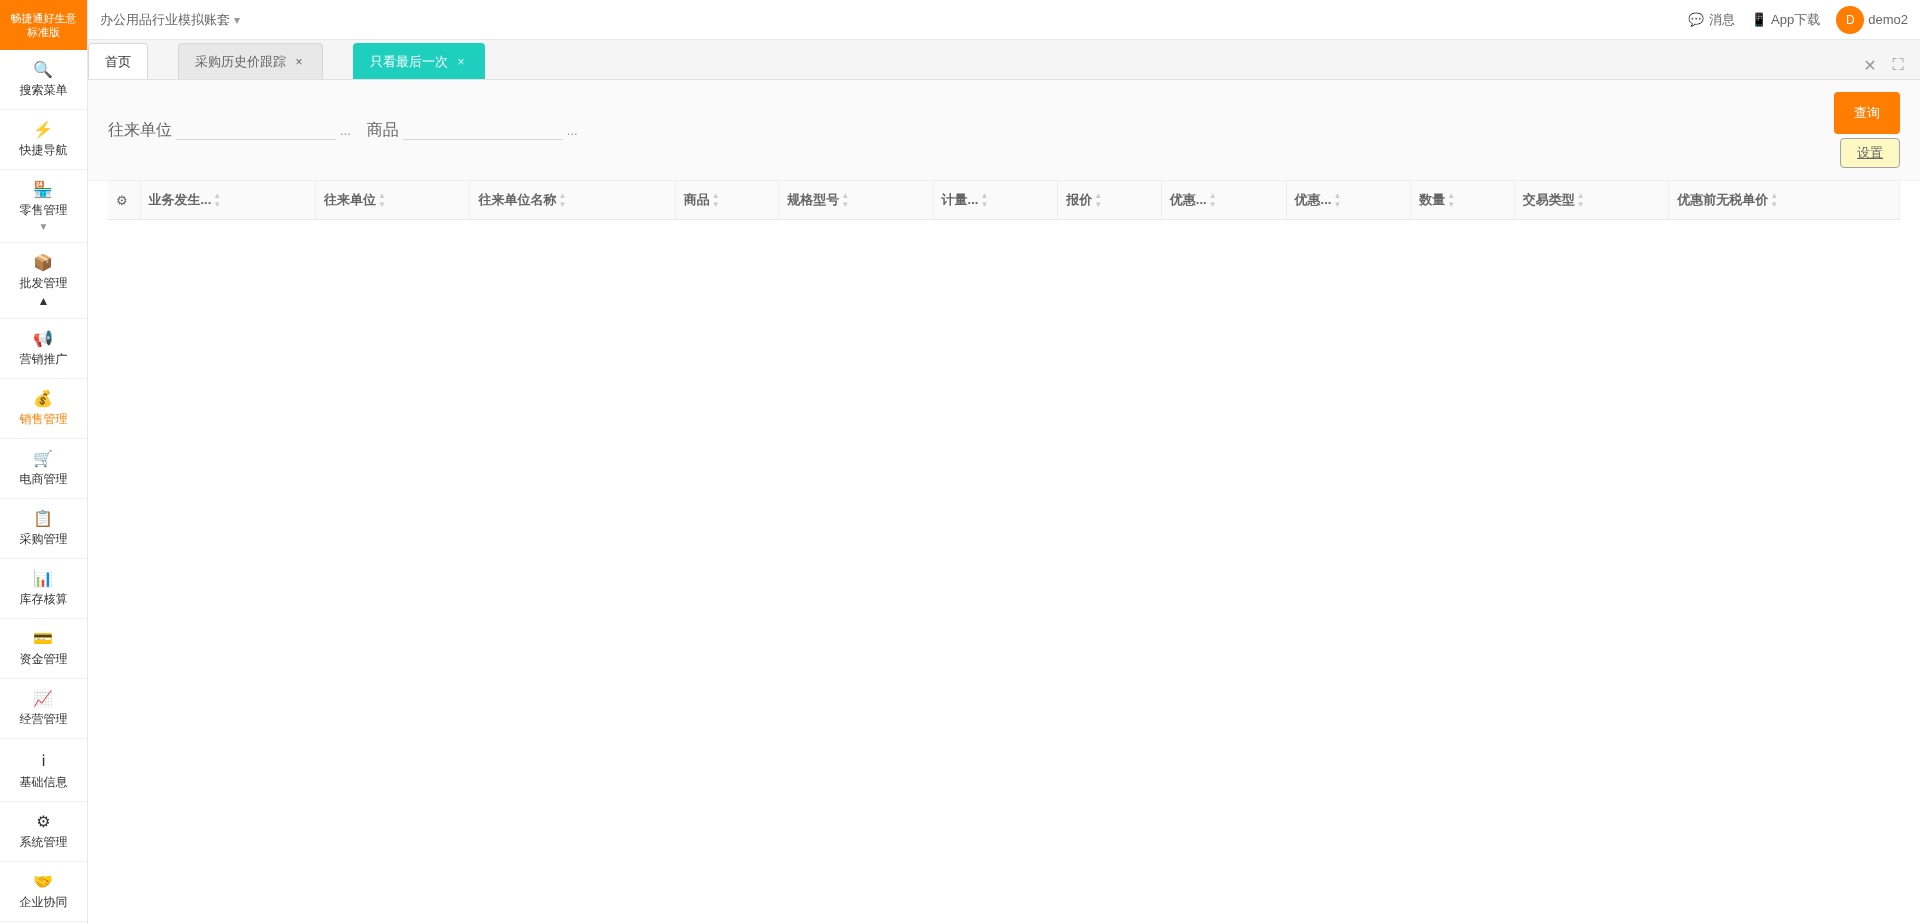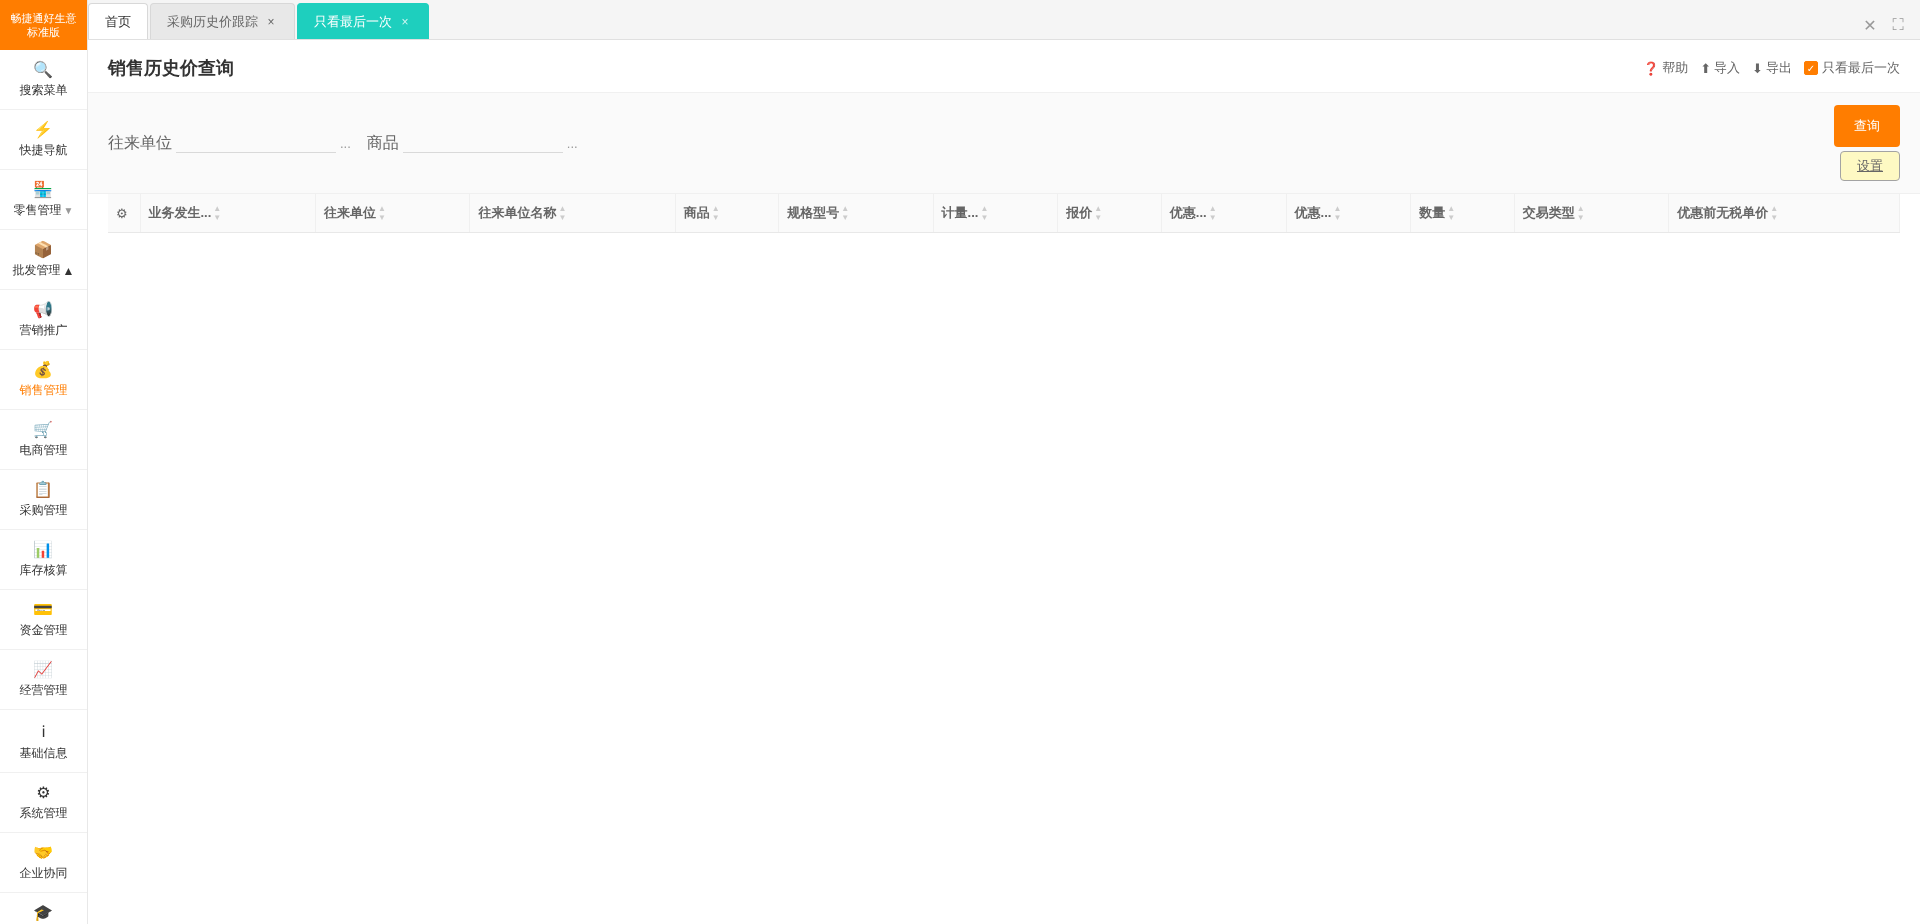"办公用品行业模拟账套" div.topbar { html: none -> <div> <div> <div> <span>办公用品行业模拟账套</span> <span>▾</span> </div> </div> <div> <div> <span>💬</span> <span>消息</span> </div> <div> <span>📱</span> <span>App下载</span> </div> <div> <div>D</div> <span>demo2</span> </div> </div> </div> }
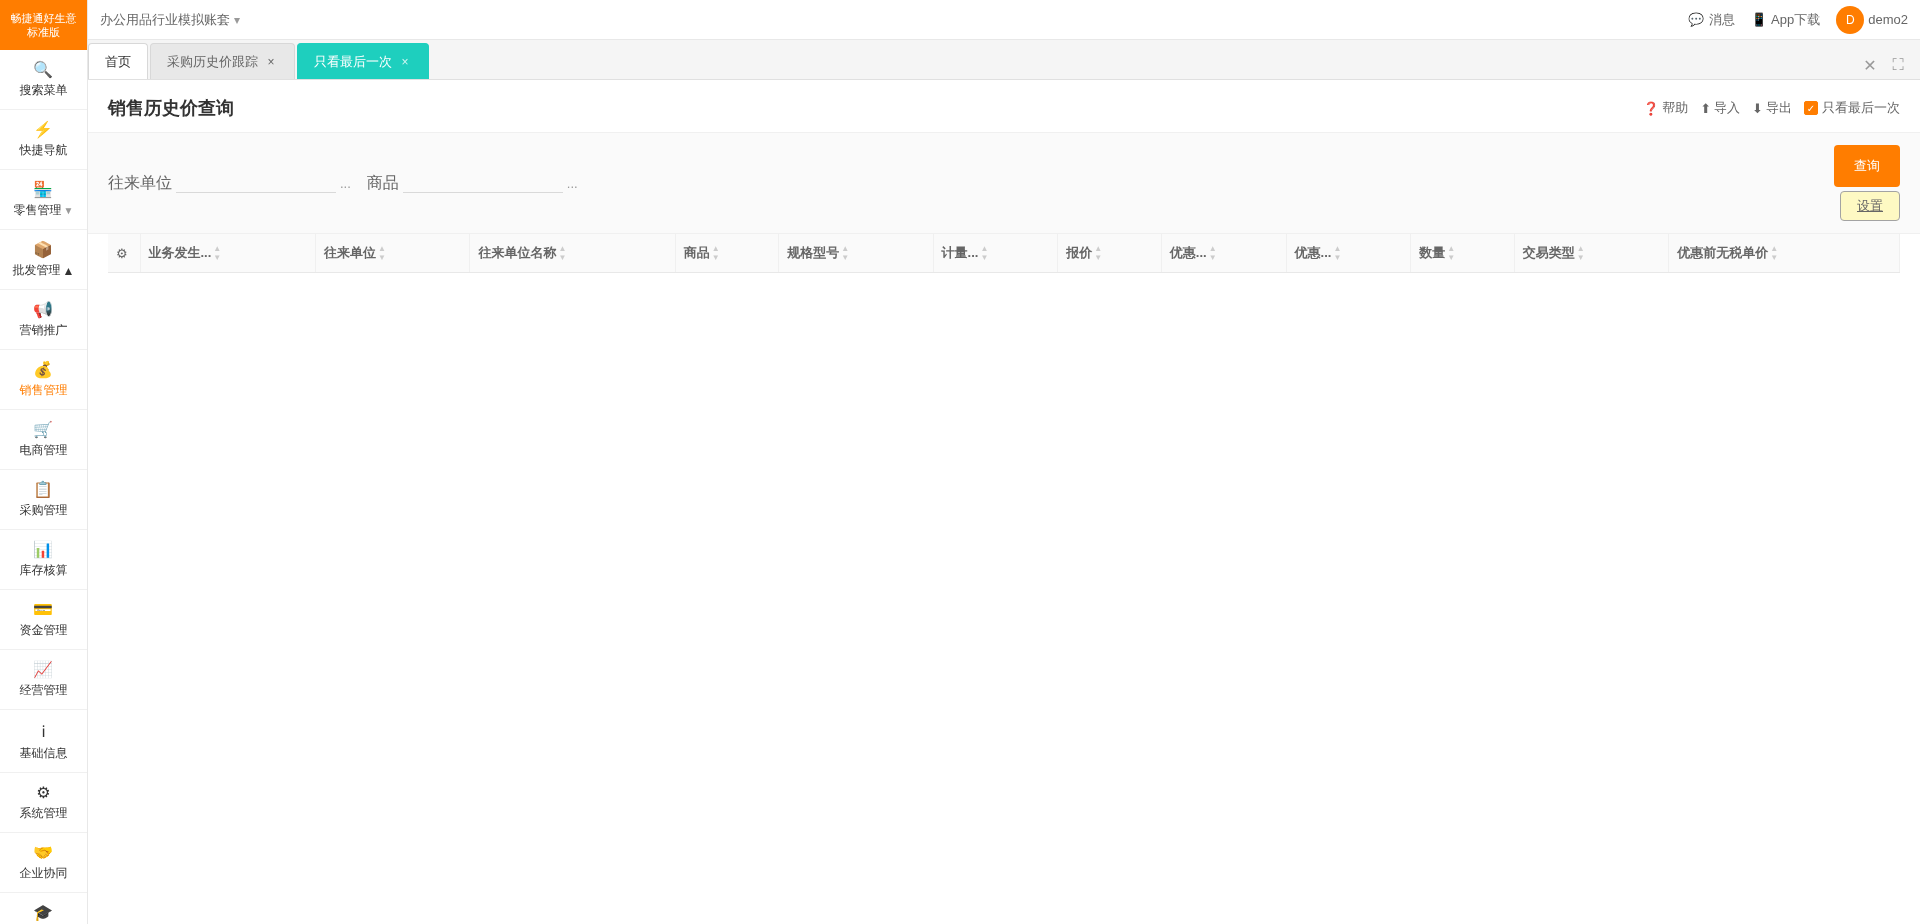"首页" .tabbar { gap: none -> 28px }
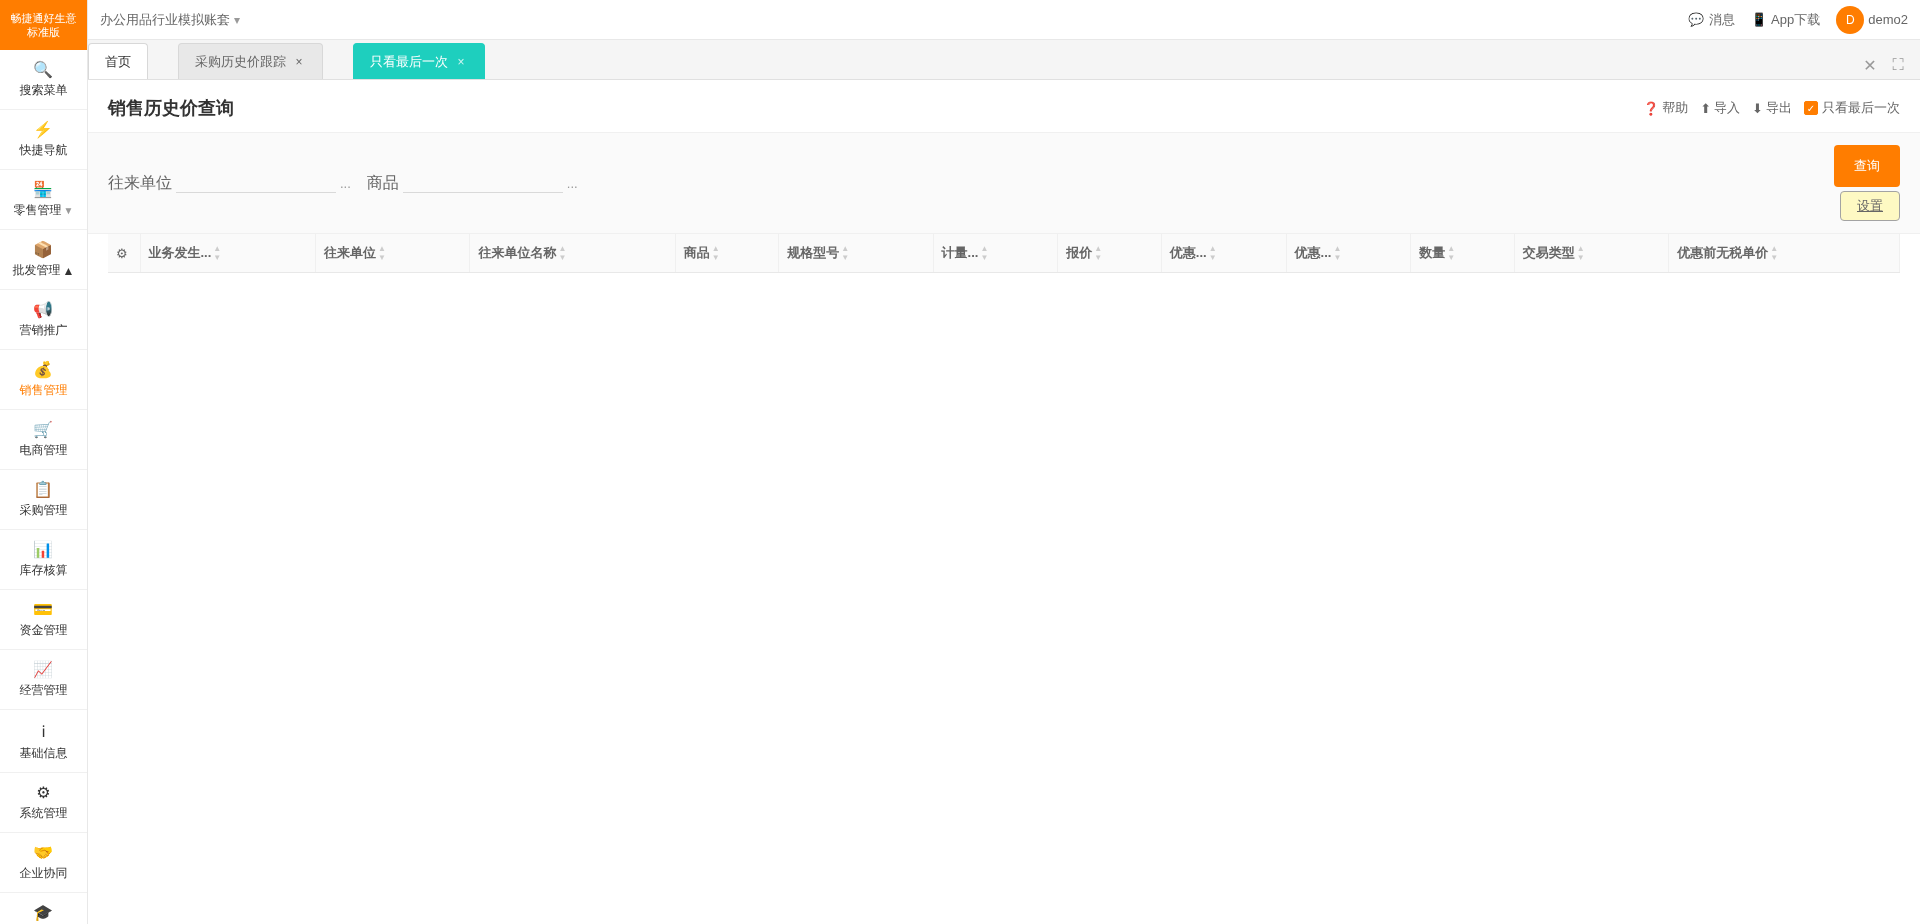"销售历史价查询" div.page-header { html: <div> <h1>销售历史价查询</h1> <div> <div> <span>❓</span> <span>帮助</span> </div> <div> <span>⬆</span> <span>导入</span> </div> <div> <span>⬇</span> <span>导出</span> </div> <div> <div>✓</div> <span>只看最后一次</span> </div> </div> </div> -> none }
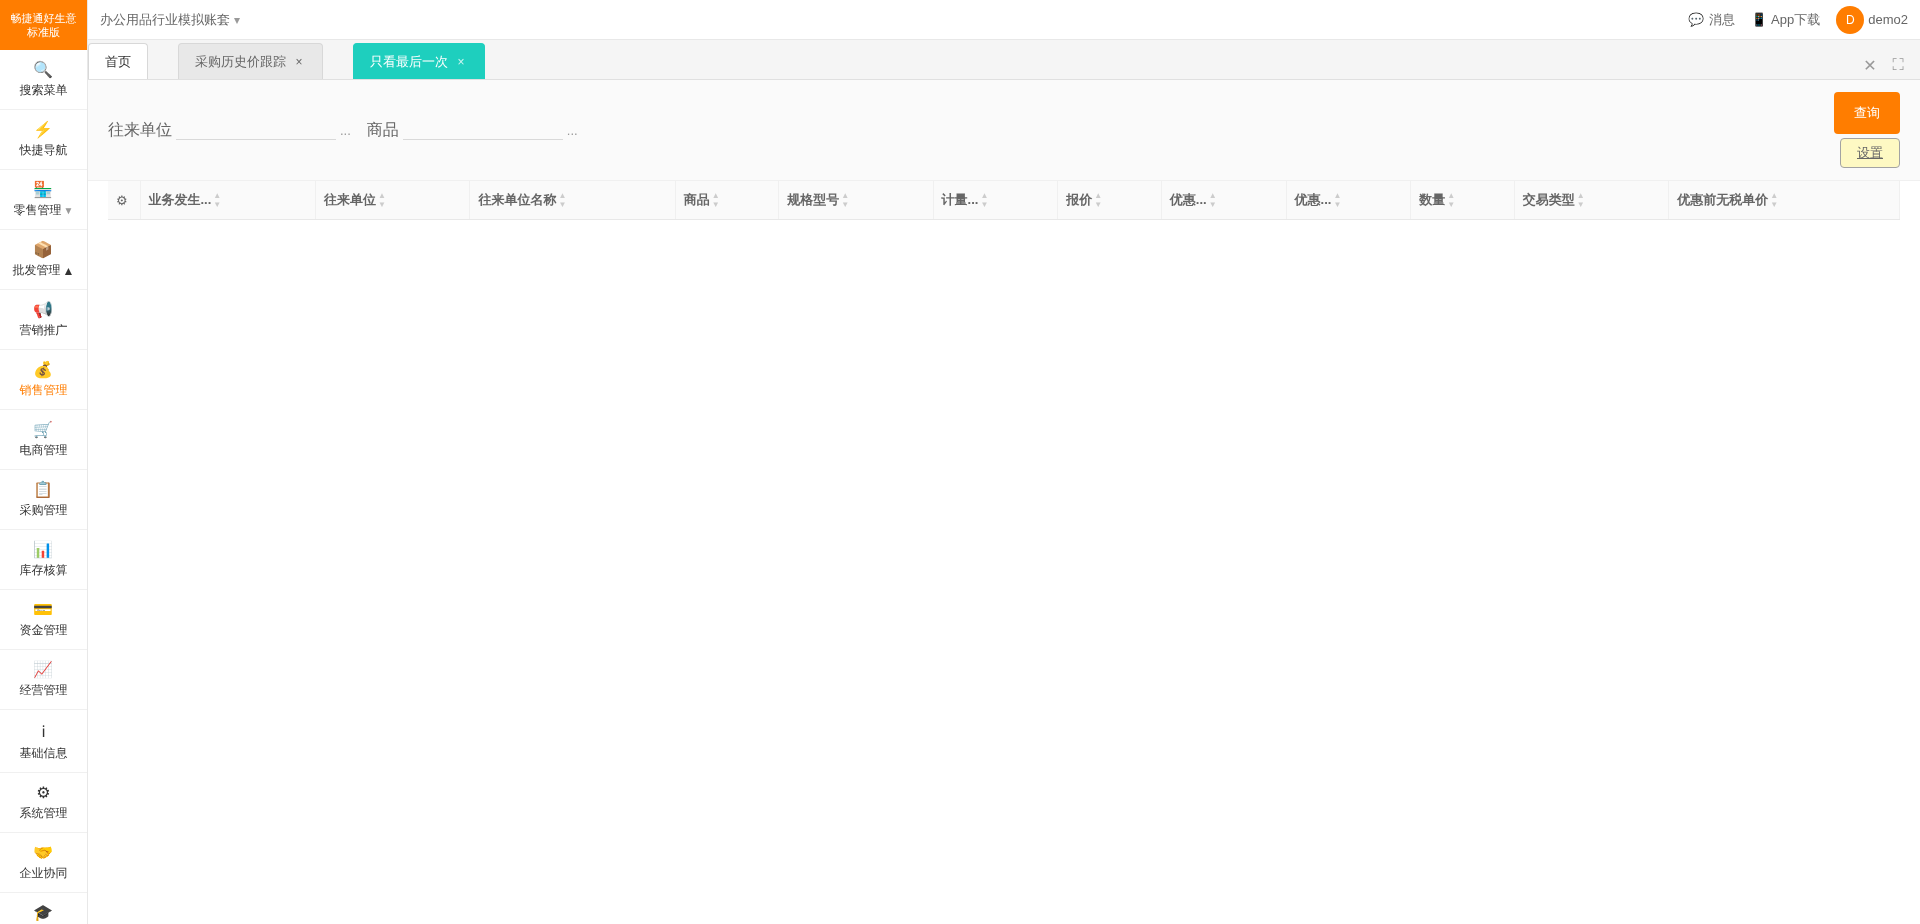"零售管理" .sidebar-item-with-arrow { flex-direction: none -> column }
